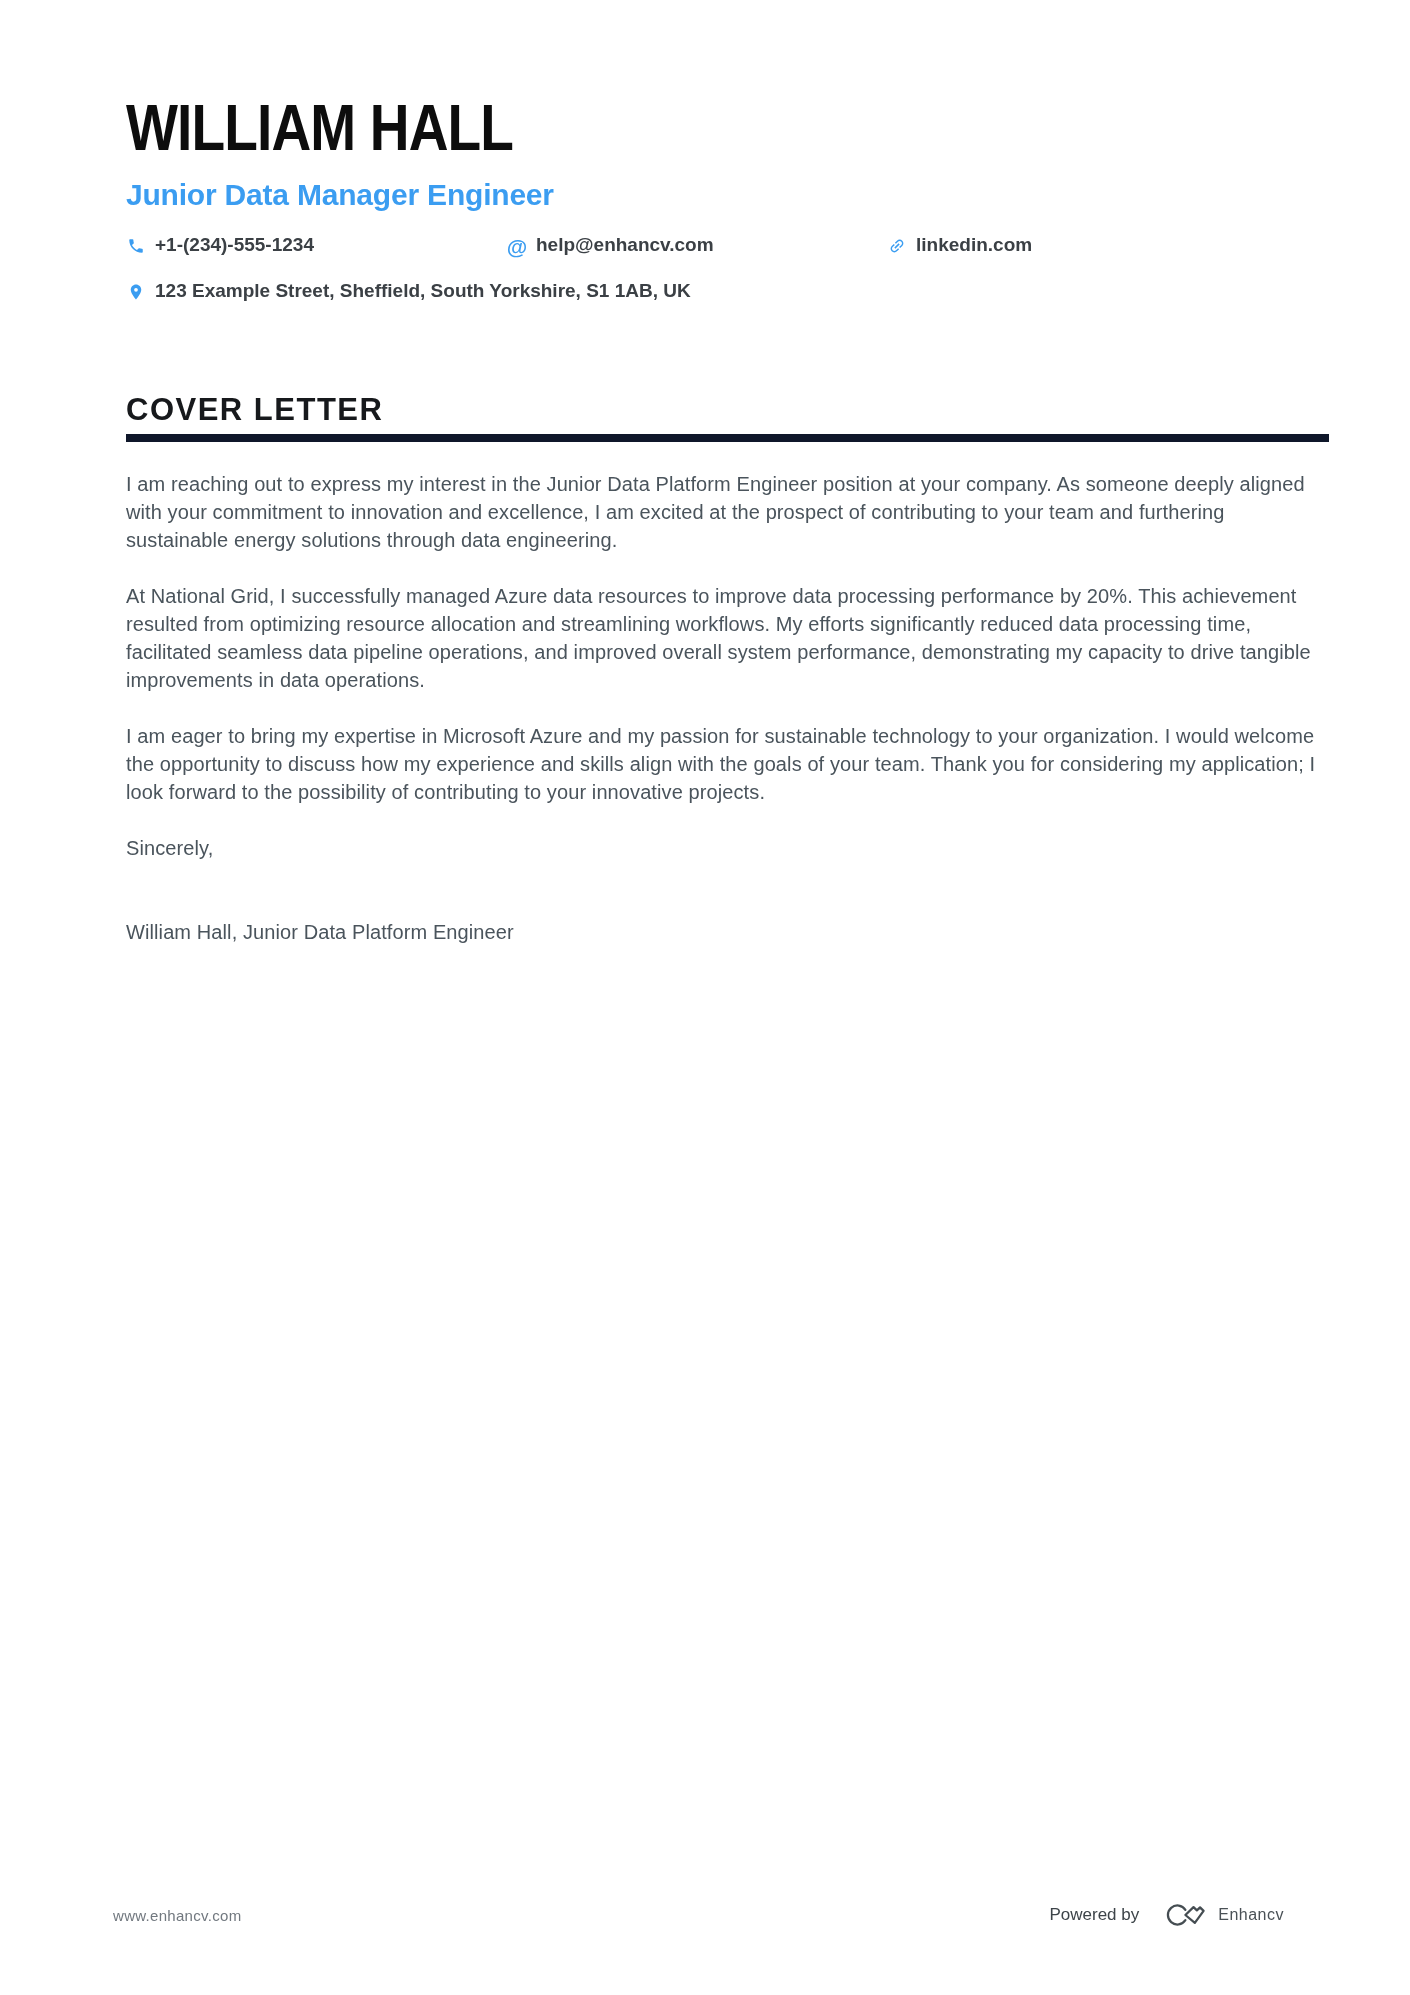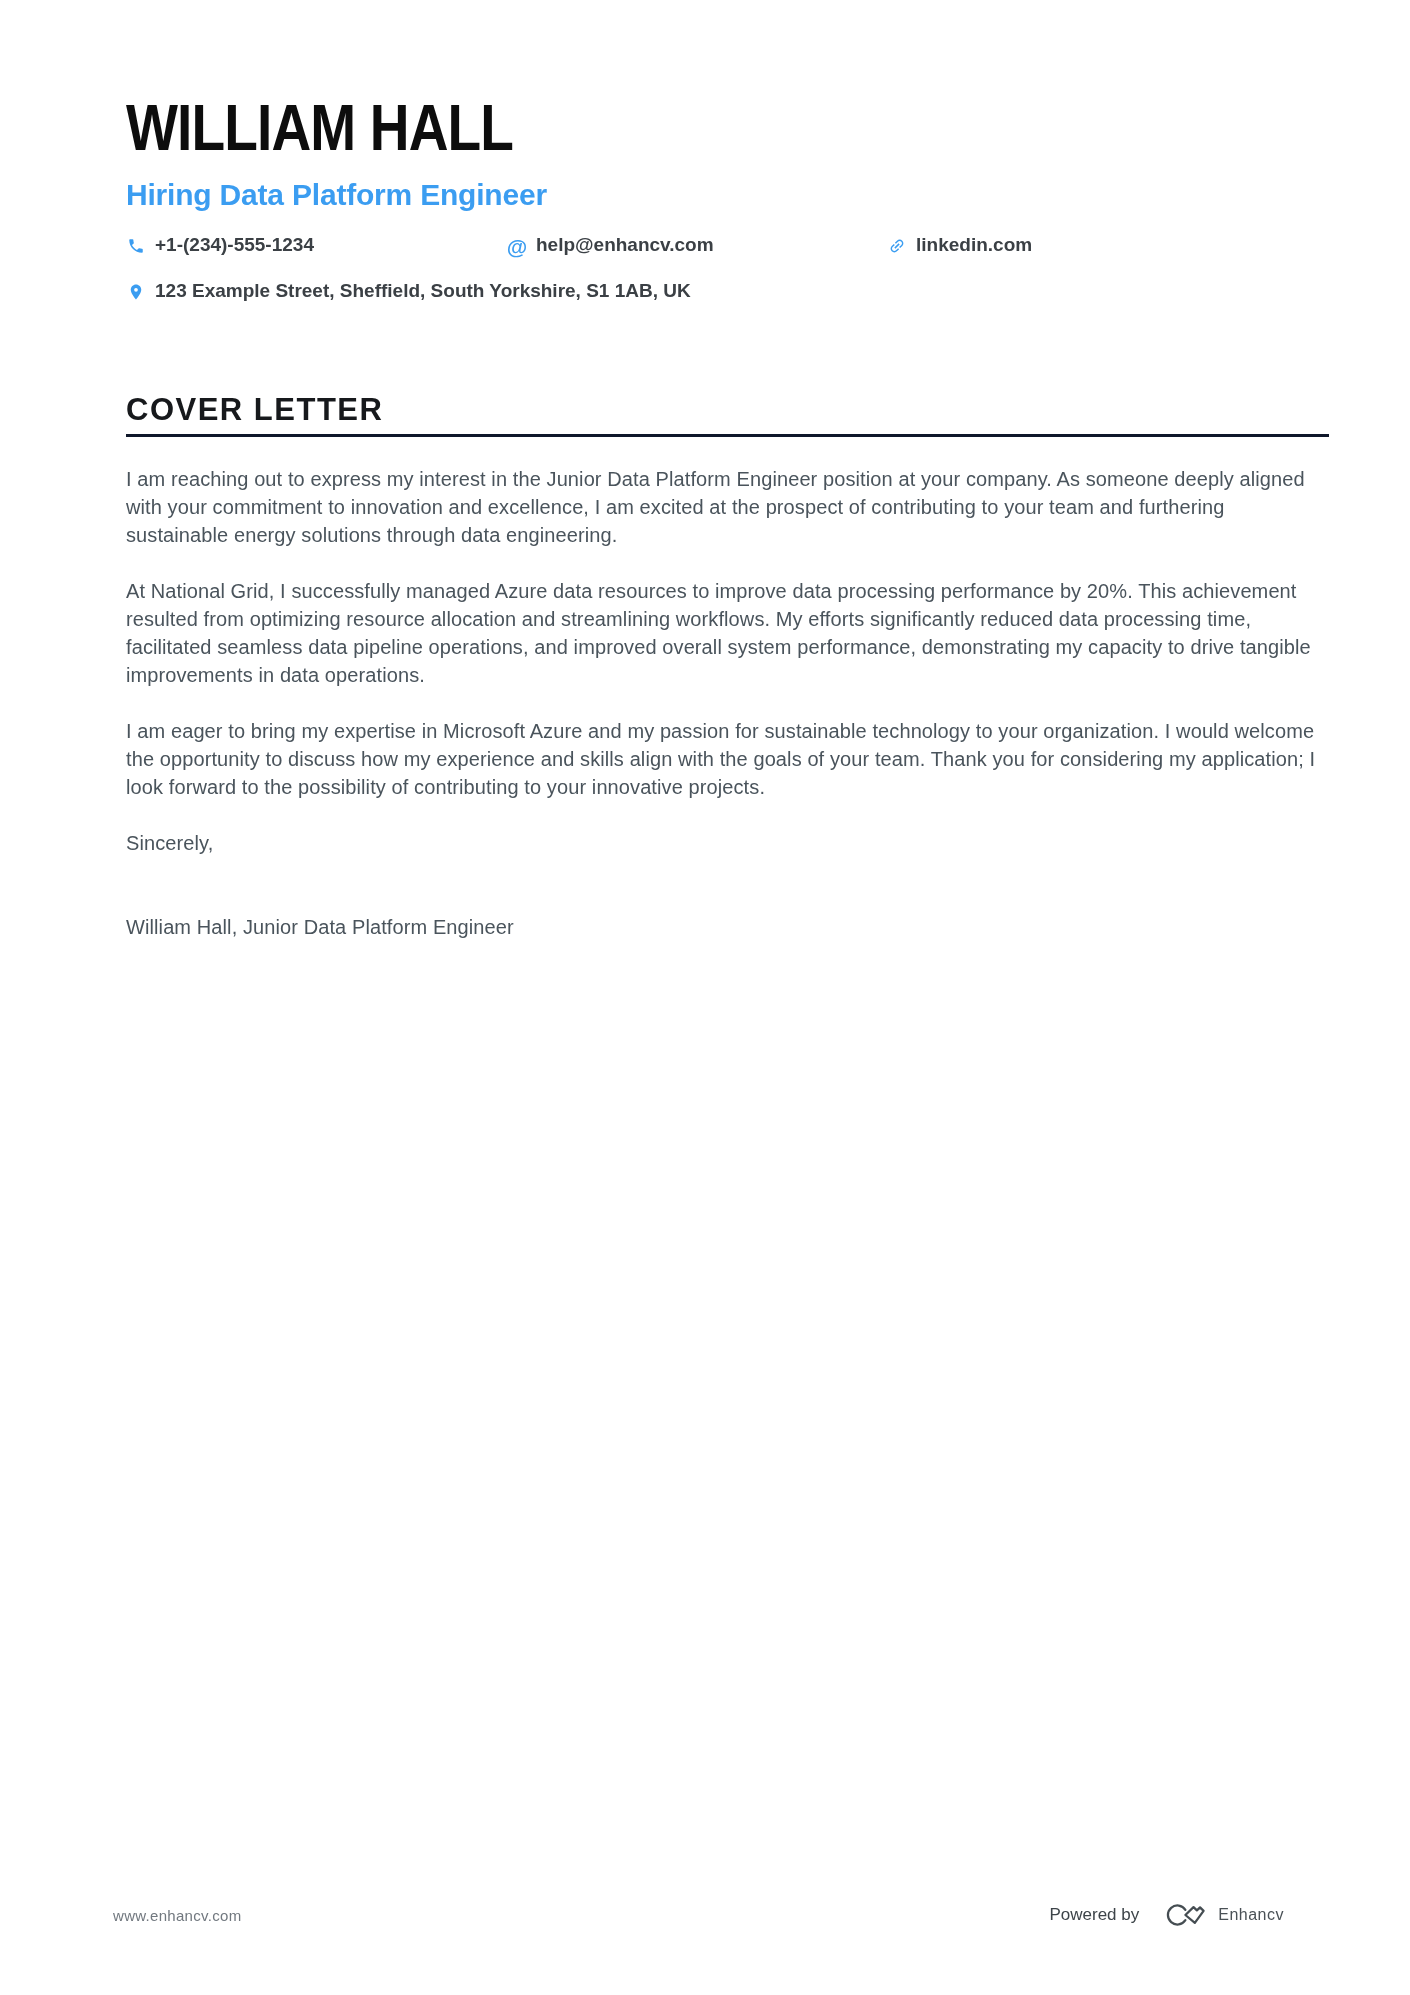"Hiring Data Platform Engineer" h2.job-title { text: Hiring Data Platform -> Junior Data Manager }
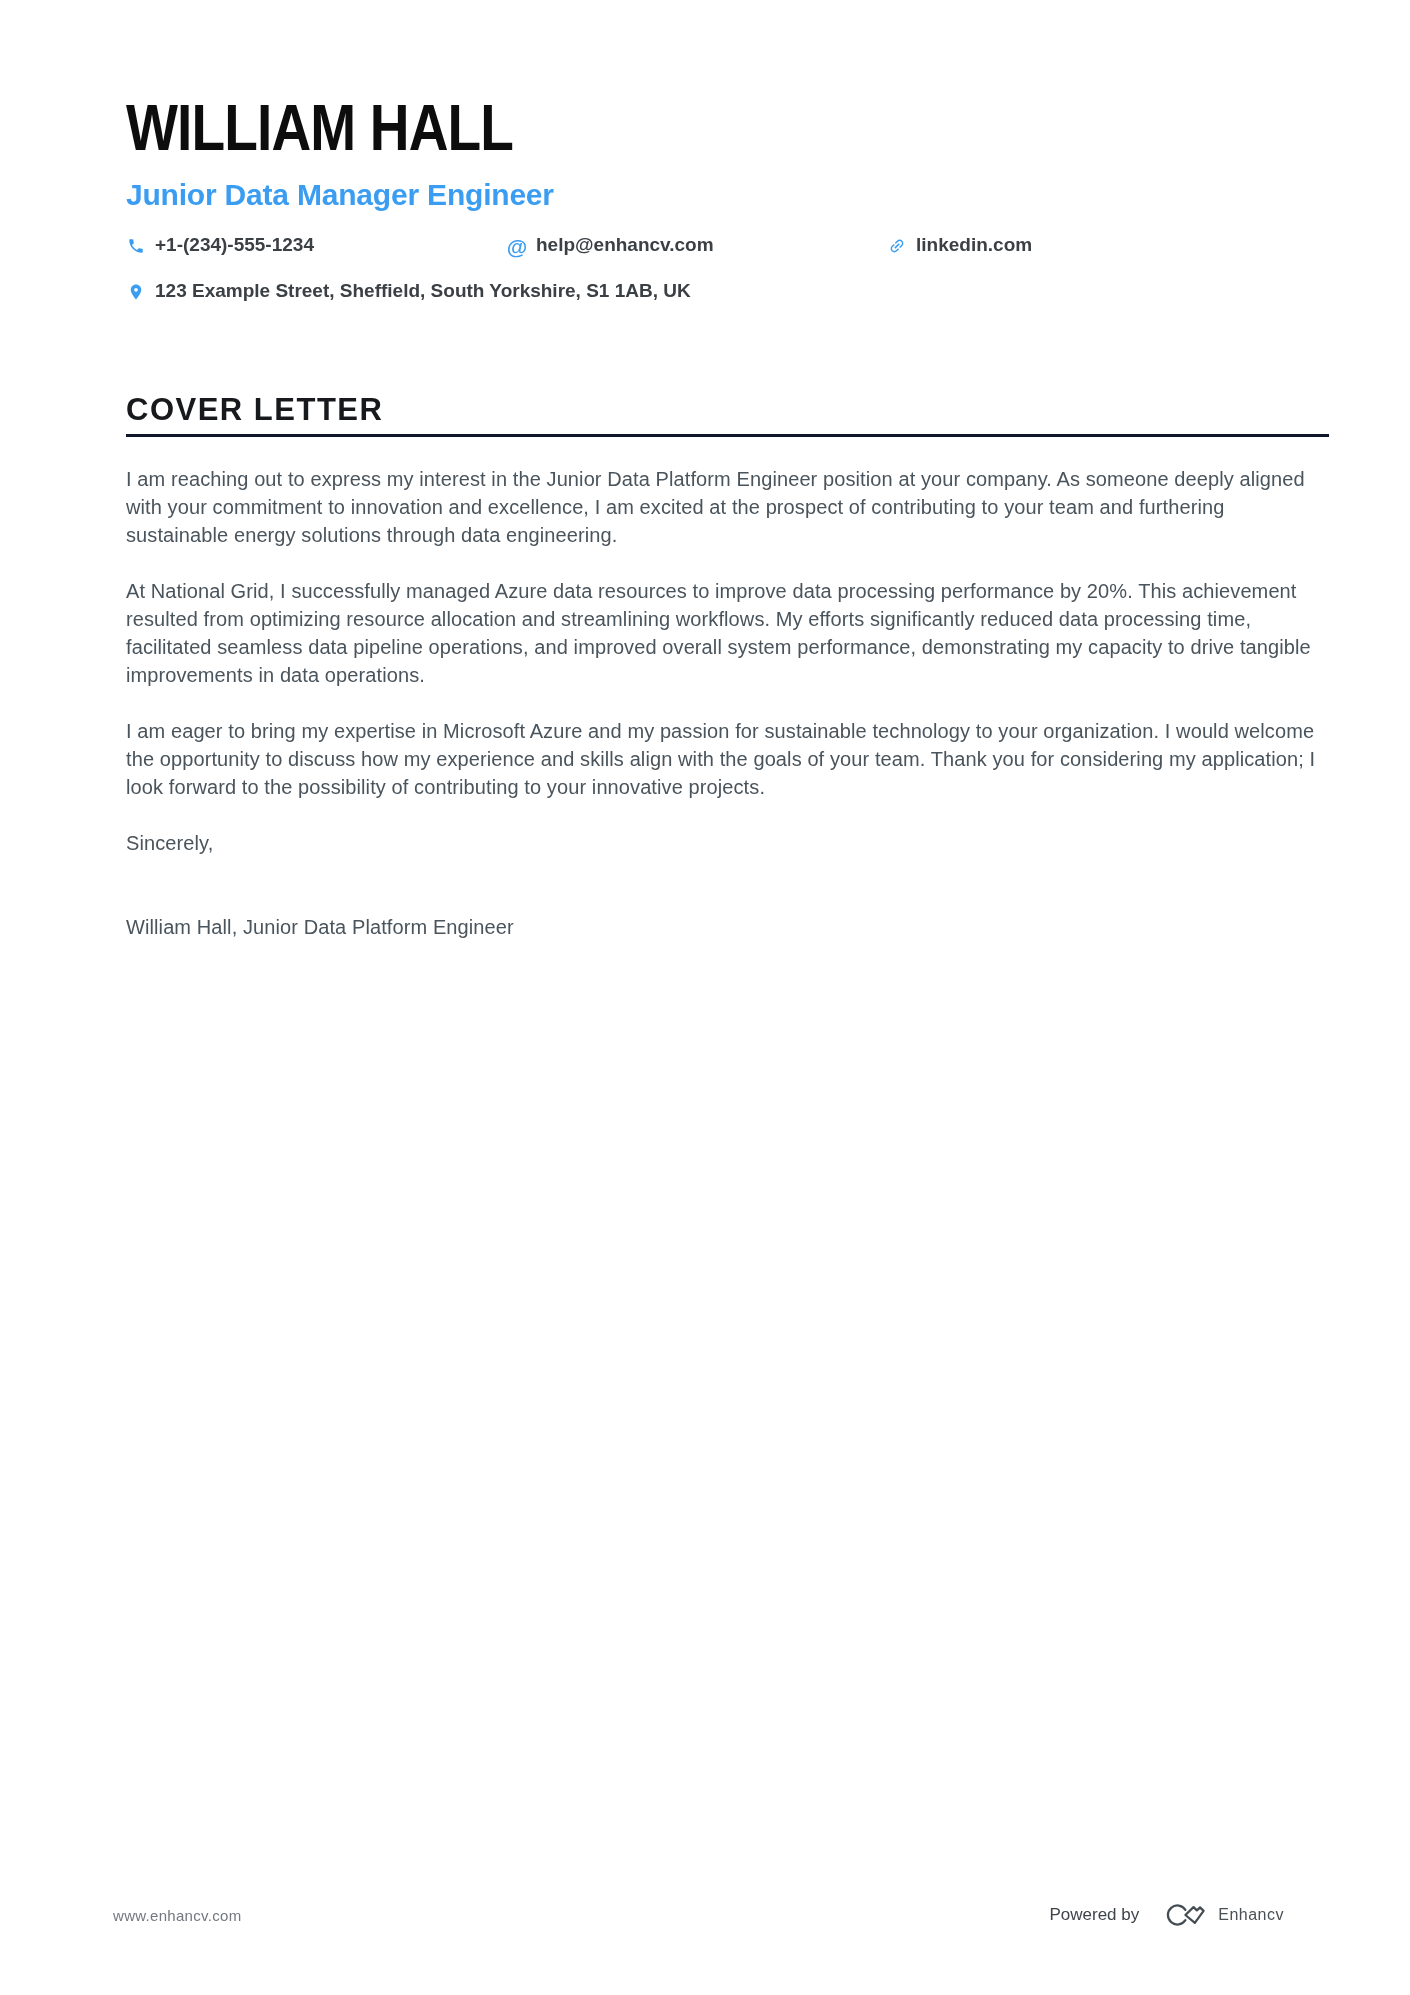"COVER LETTER" .section-heading { border-bottom: 3px solid #0f172a -> 8px solid #0f172a }
